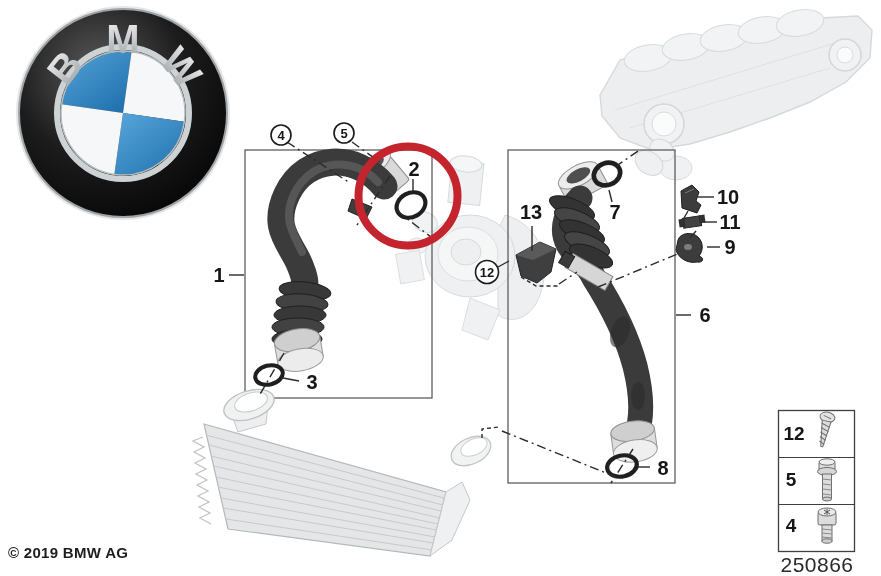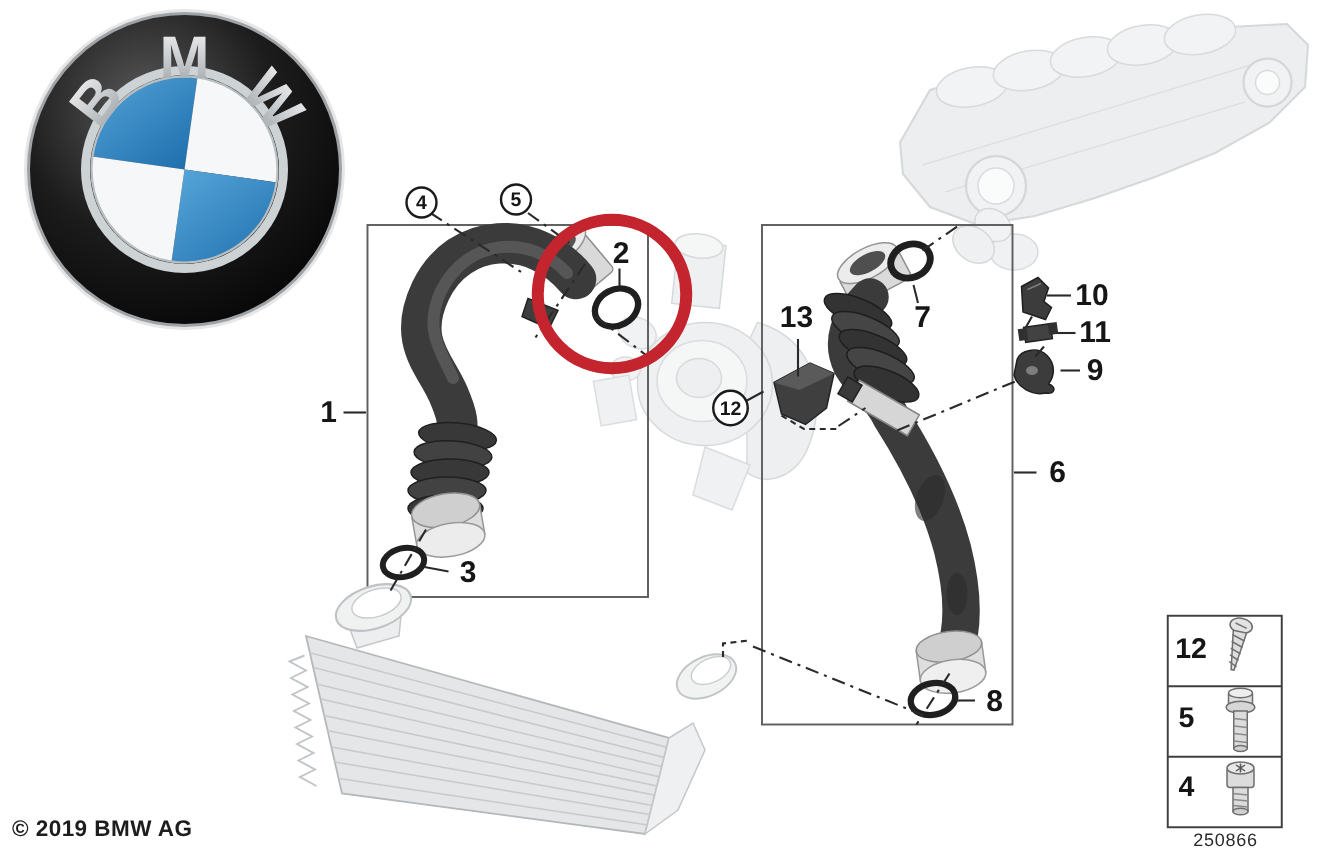"250866" .diagram-num { font-size: 12px -> 21px }
